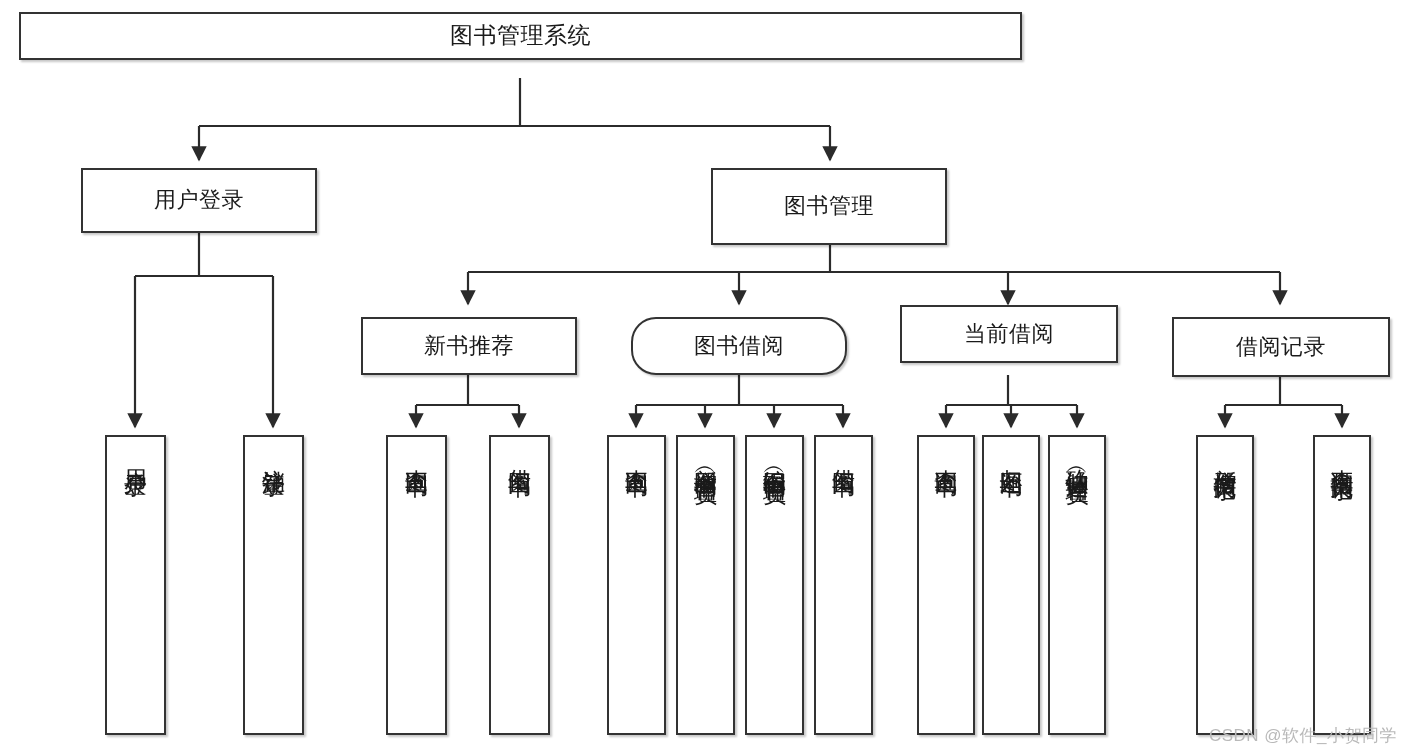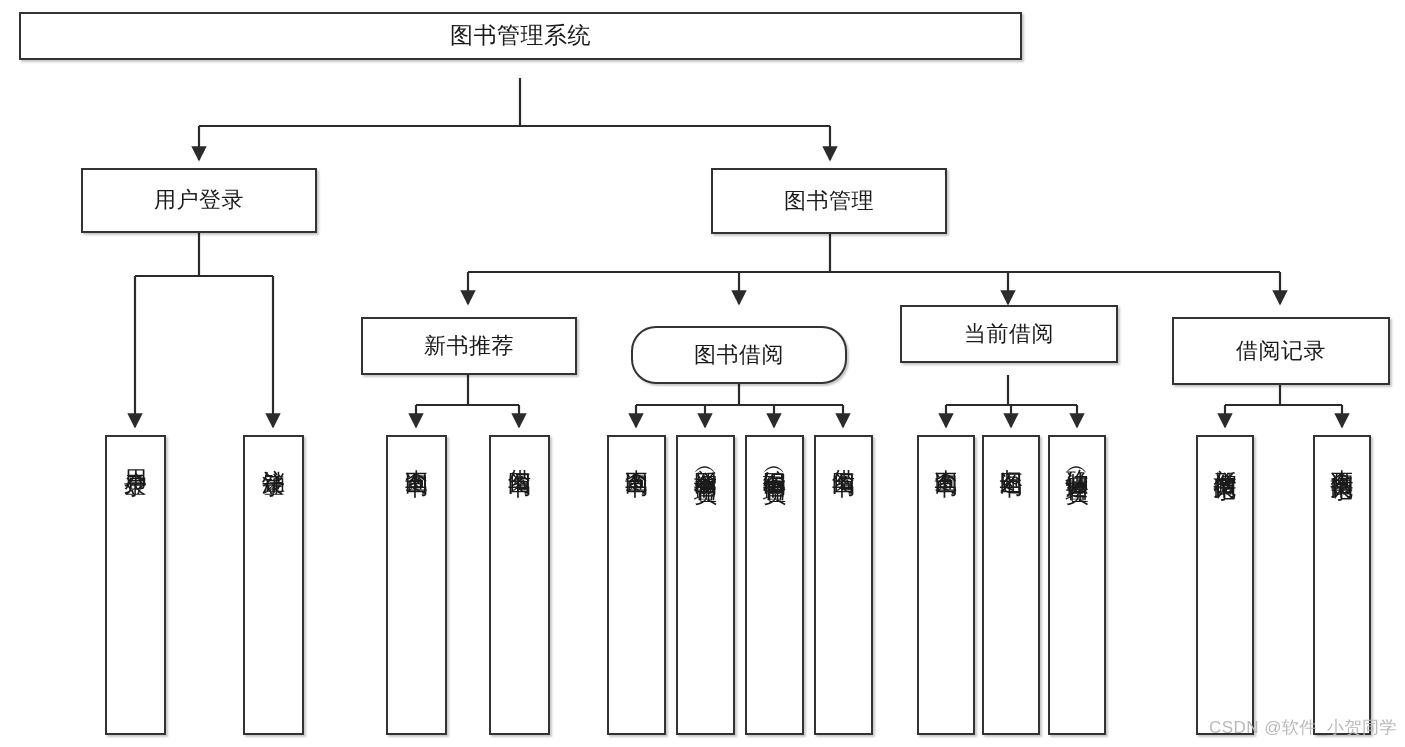"图书管理" div.node-box { height: 66px -> 77px }
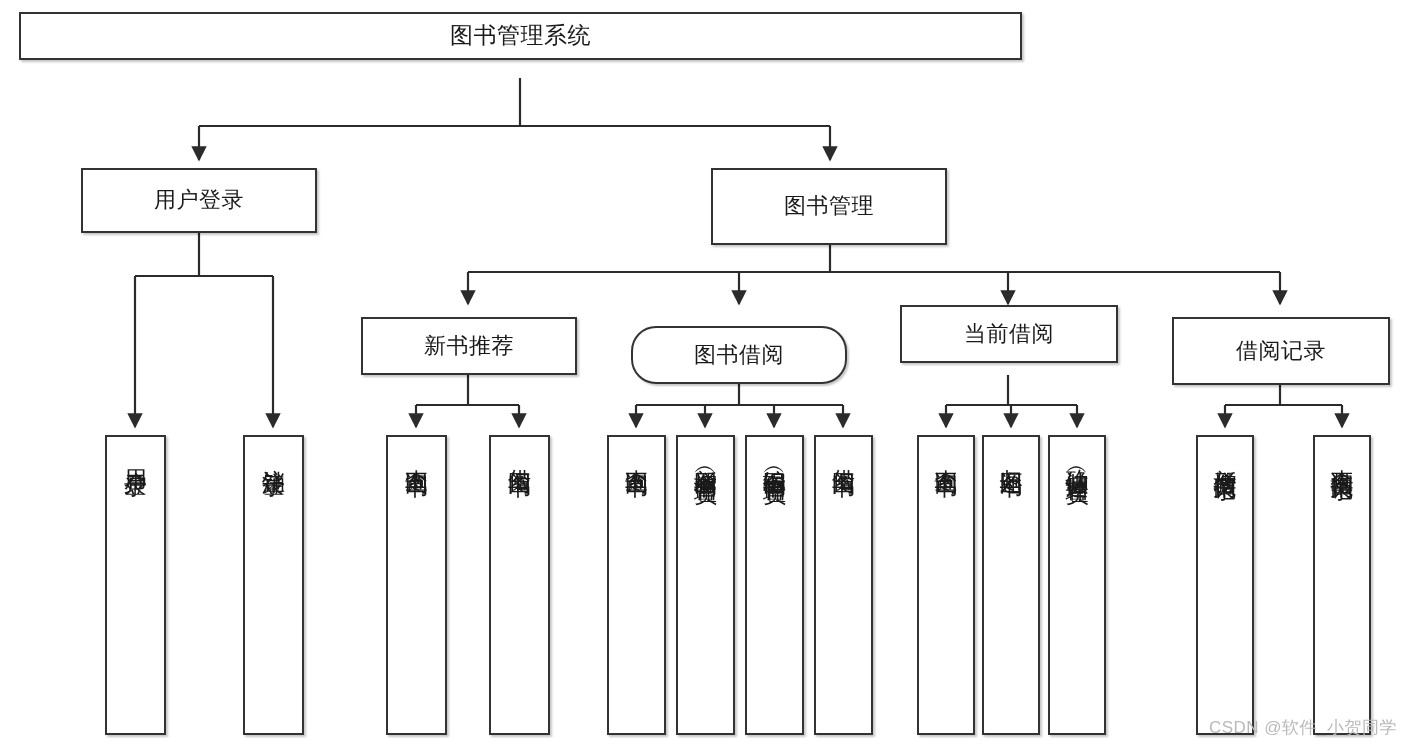"图书借阅" div.node-box { top: 326px -> 317px }
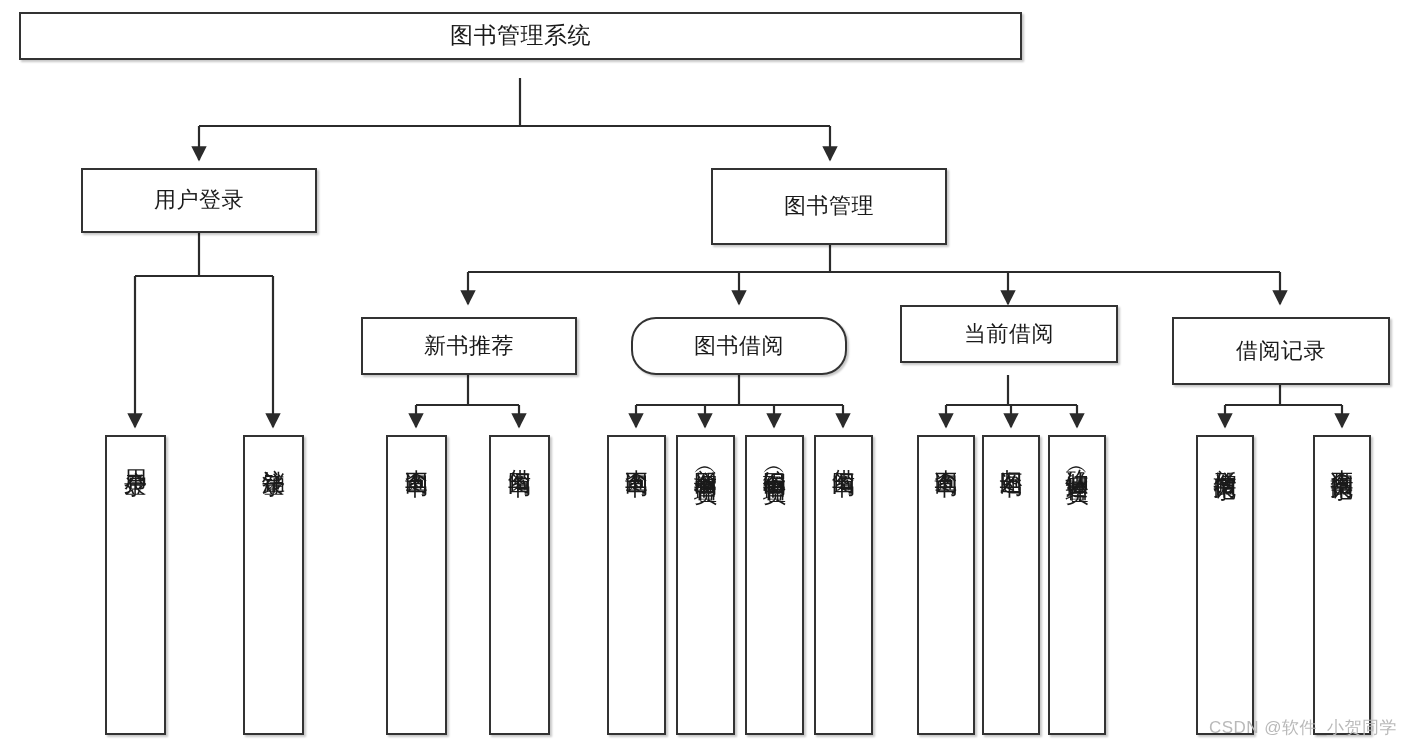"借阅记录" div.node-box { height: 68px -> 60px }
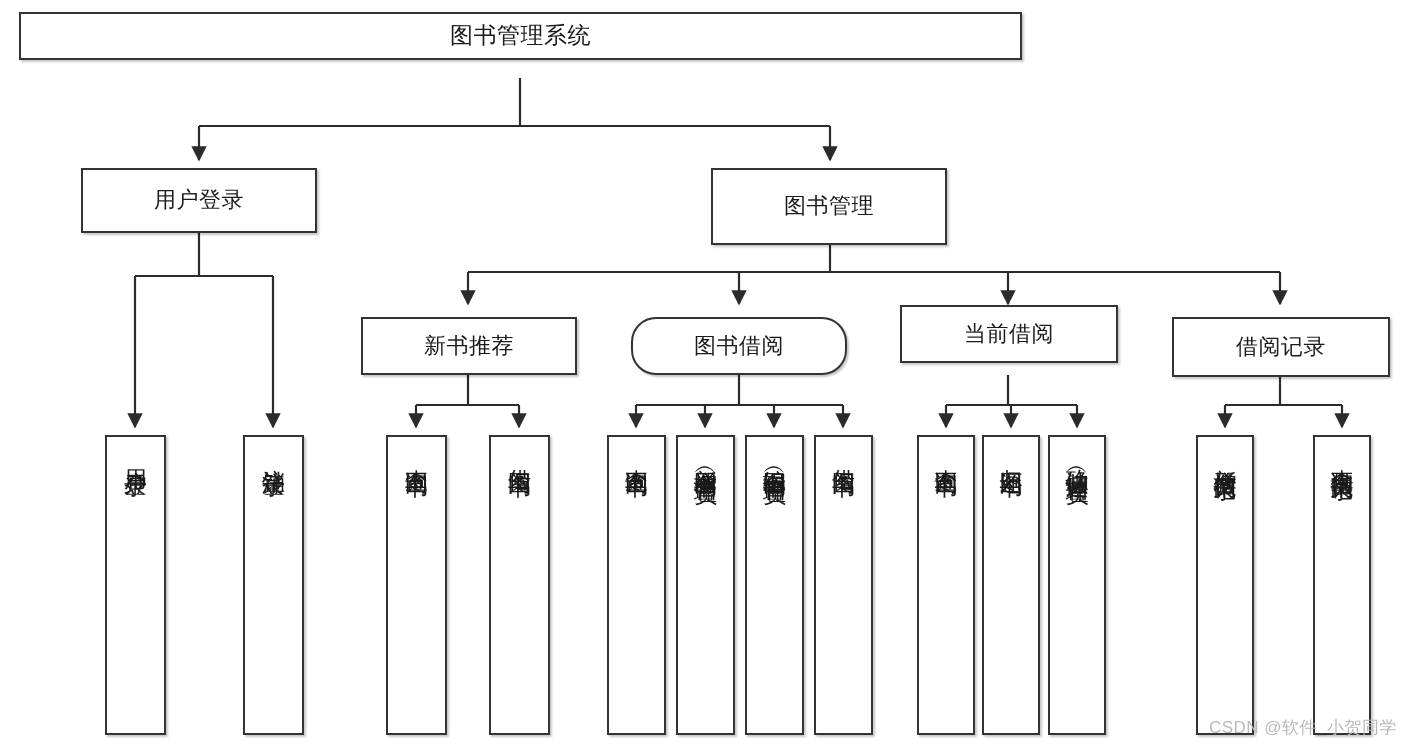"CSDN @软件_小贺同学" #watermark { bottom: 8px -> 0 }
